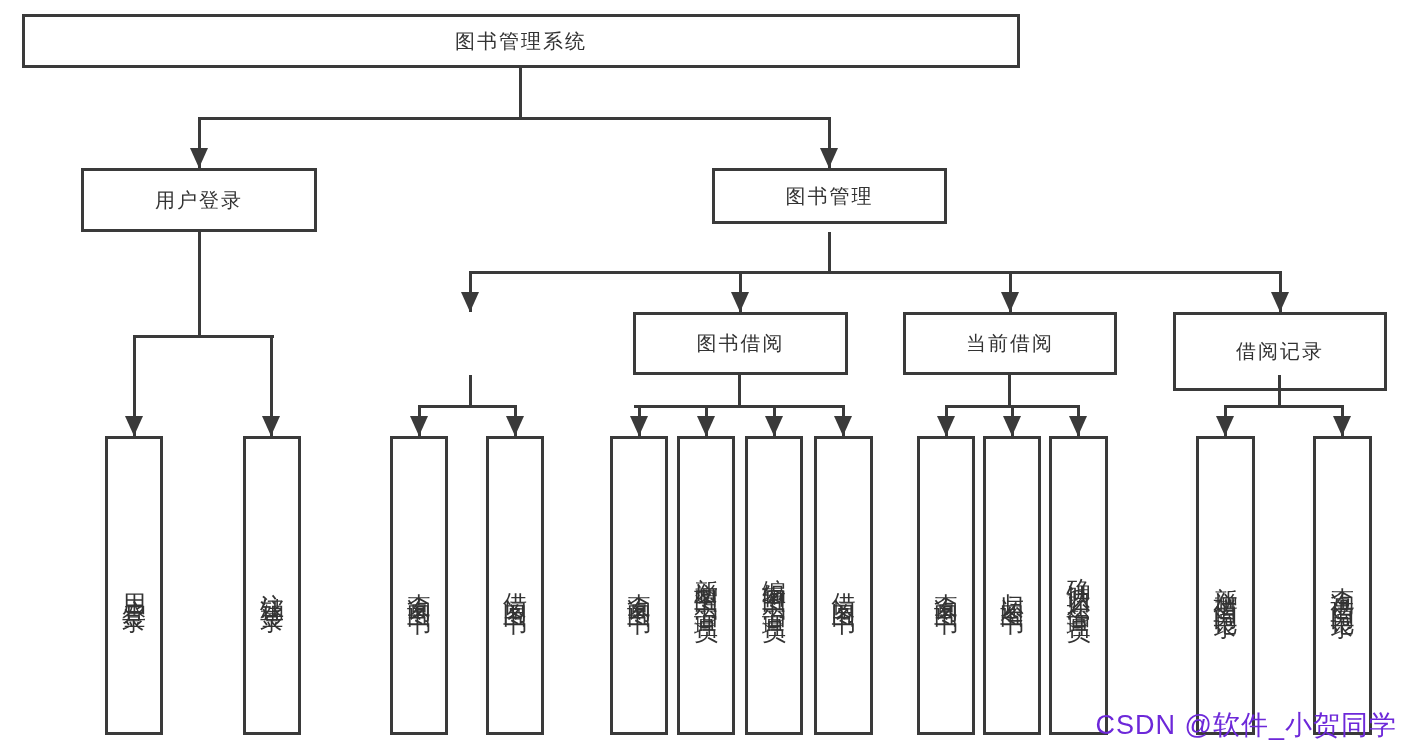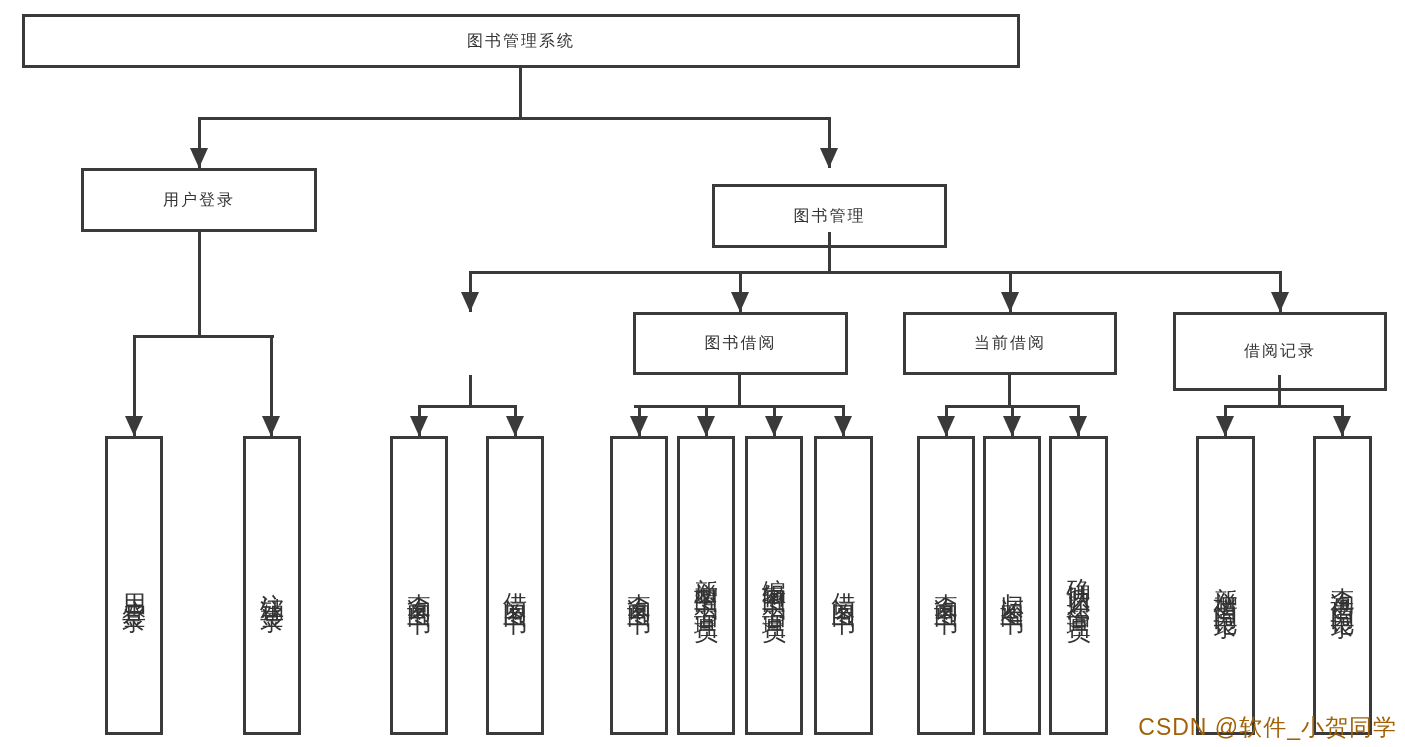"图书管理系统" .hbox span { font-size: 16px -> 20px }
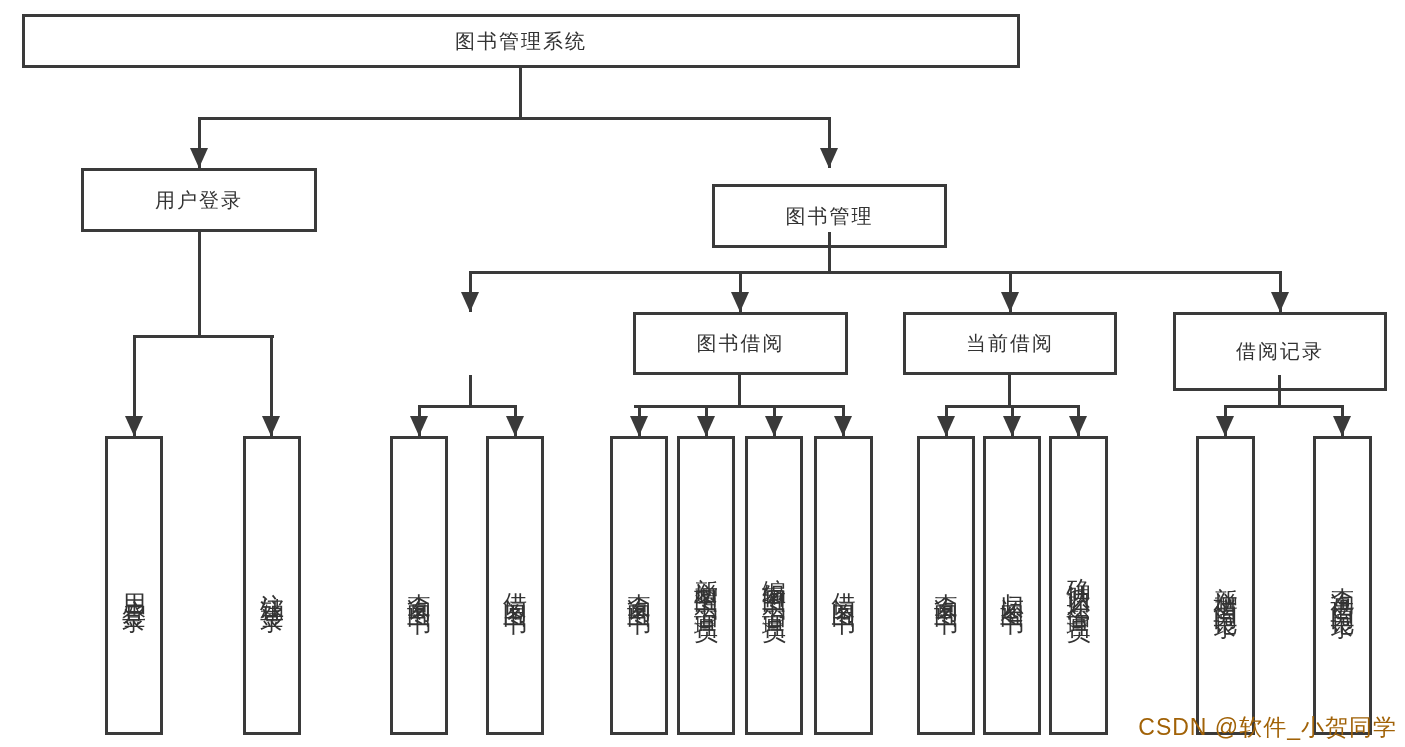"图书管理" div.box { height: 64px -> 56px; top: 184px -> 168px }
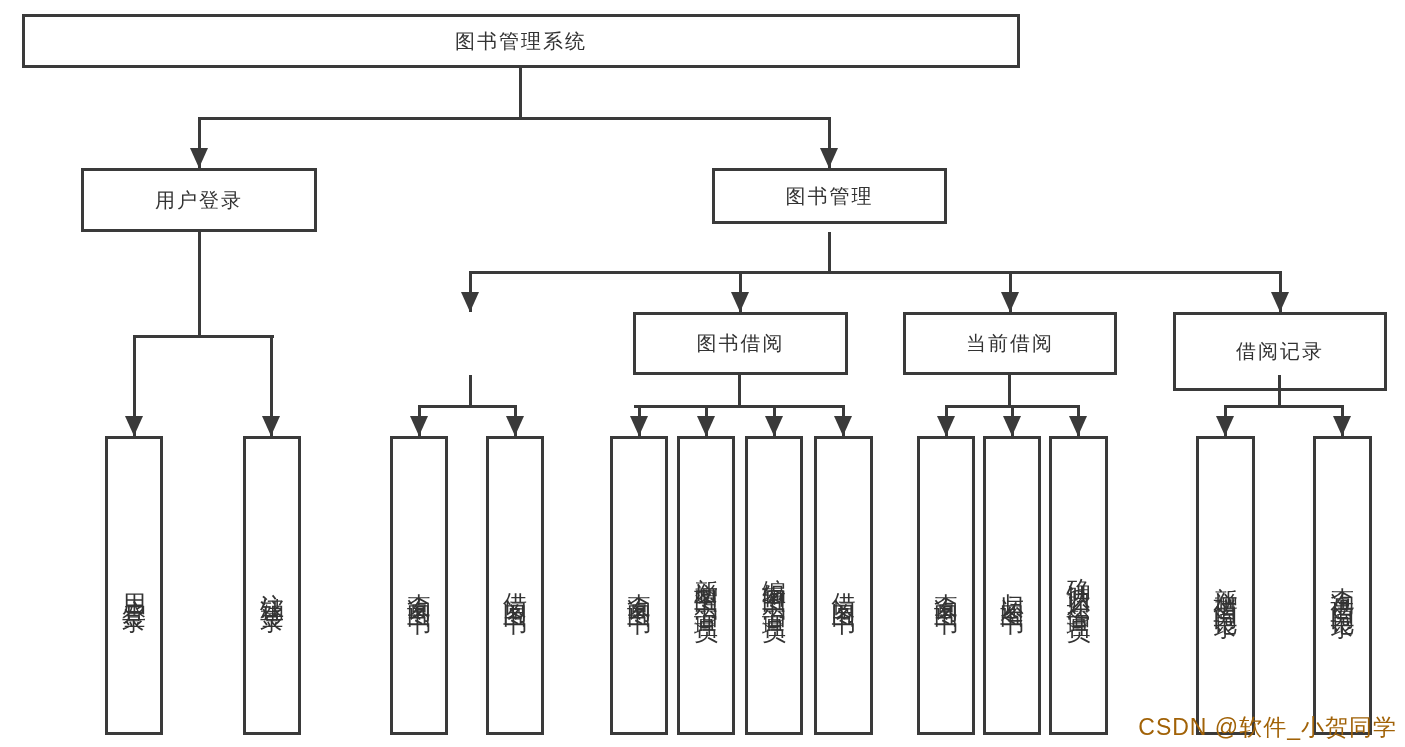"CSDN @软件_小贺同学" .watermark { color: #a16207 -> #6d28d9; font-size: 23px -> 27px }
